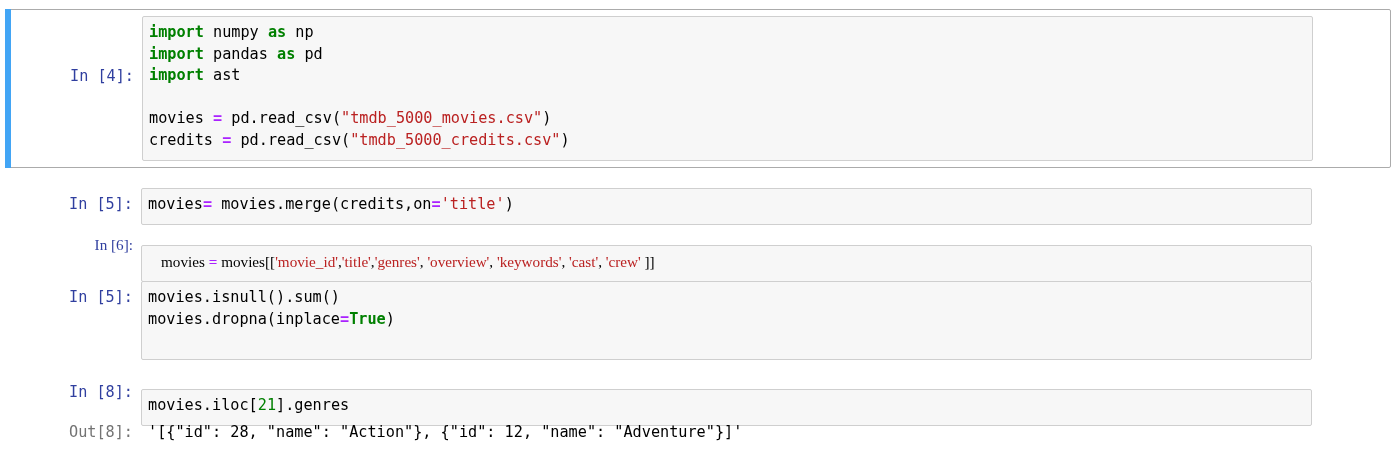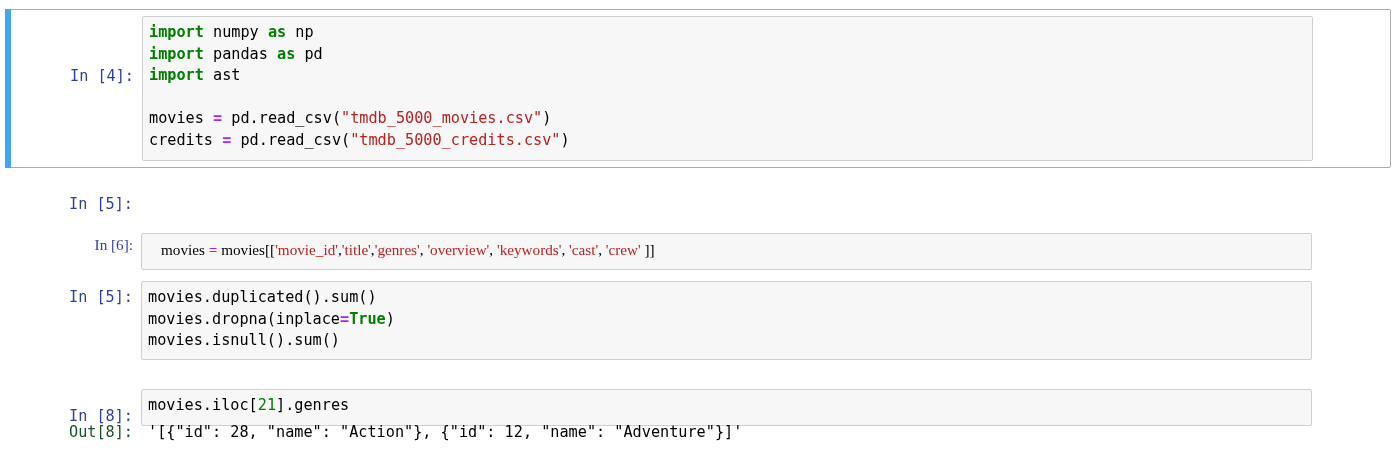"movies= movies.merge(credits,on='title')" div.input { html: none -> <div> <div><div><span>movies</span><span>=</span><span> movies.merge(credits,on</span><span>=</span><span>'title'</span><span>)</span></div></div> </div> }
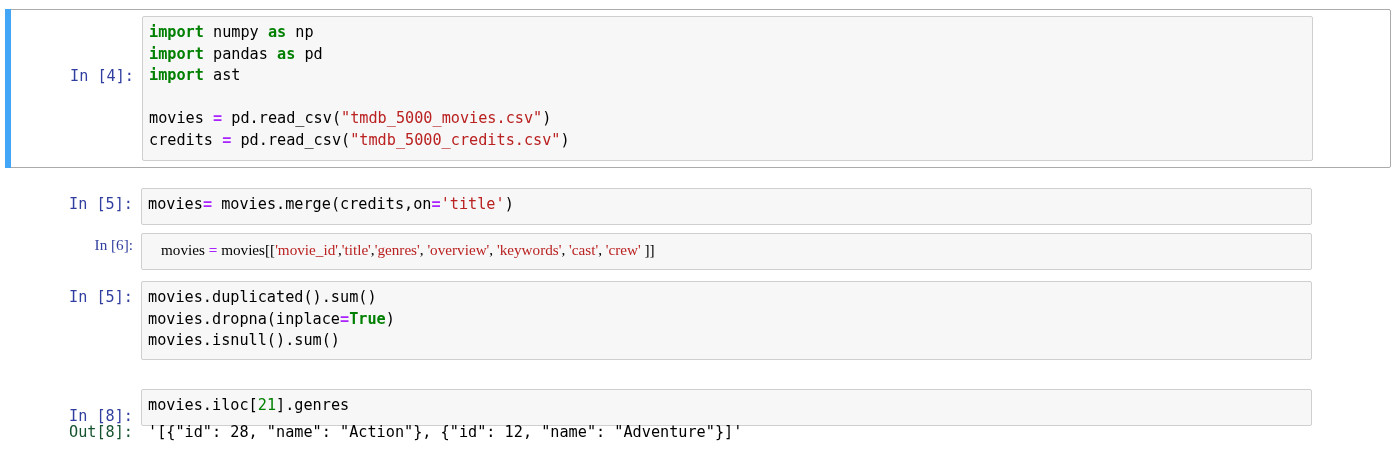"movies = movies[['movie_id','title','genres'," div.input { top: 4px -> 16px }
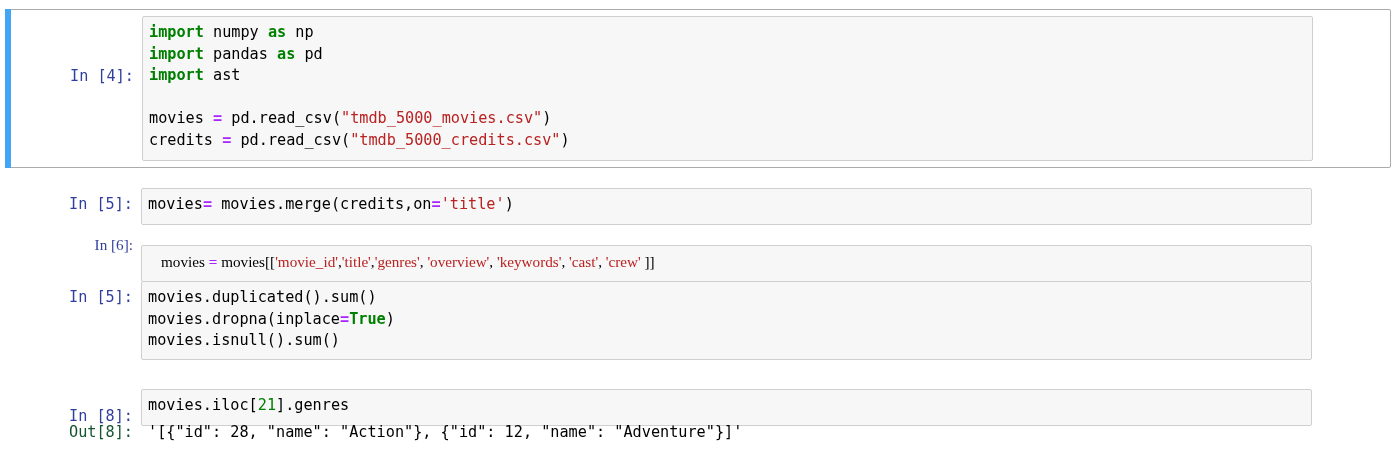"movies.duplicated().sum()" div { html: <div><span>movies.duplicated().sum()</span></div> -> none }
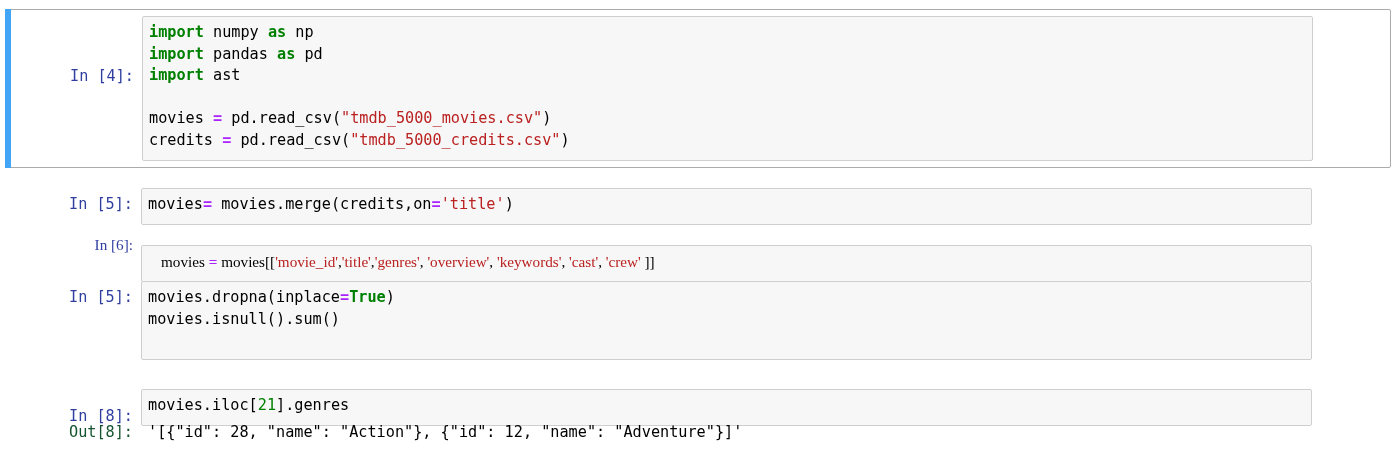"movies.dropna(inplace=True)" div { order: before "movies.isnull().sum()" -> after "movies.isnull().sum()" }
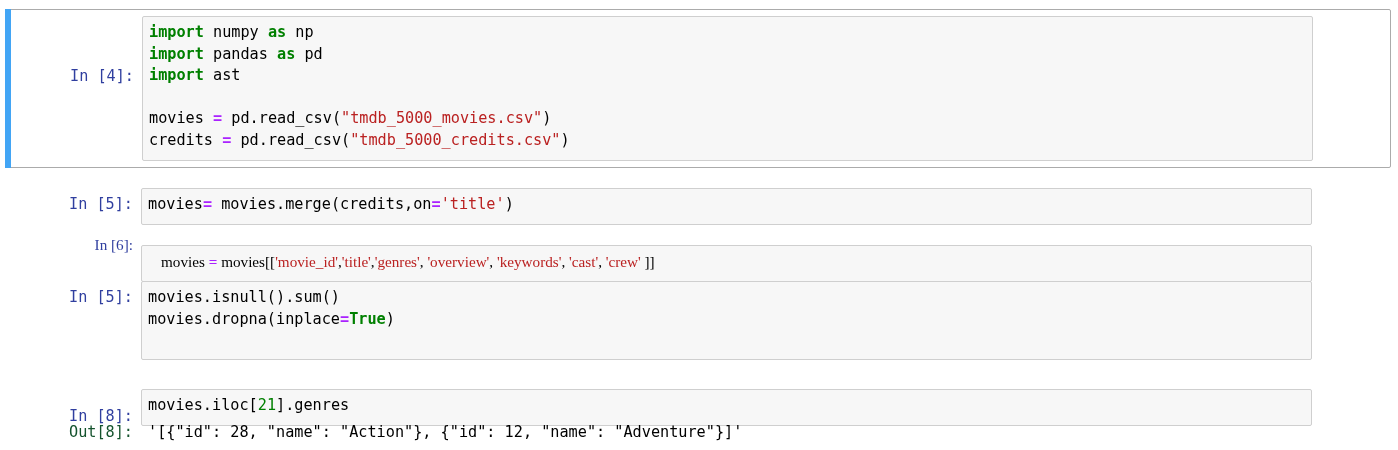"In [8]:" div.prompt { margin-top: 24px -> none }
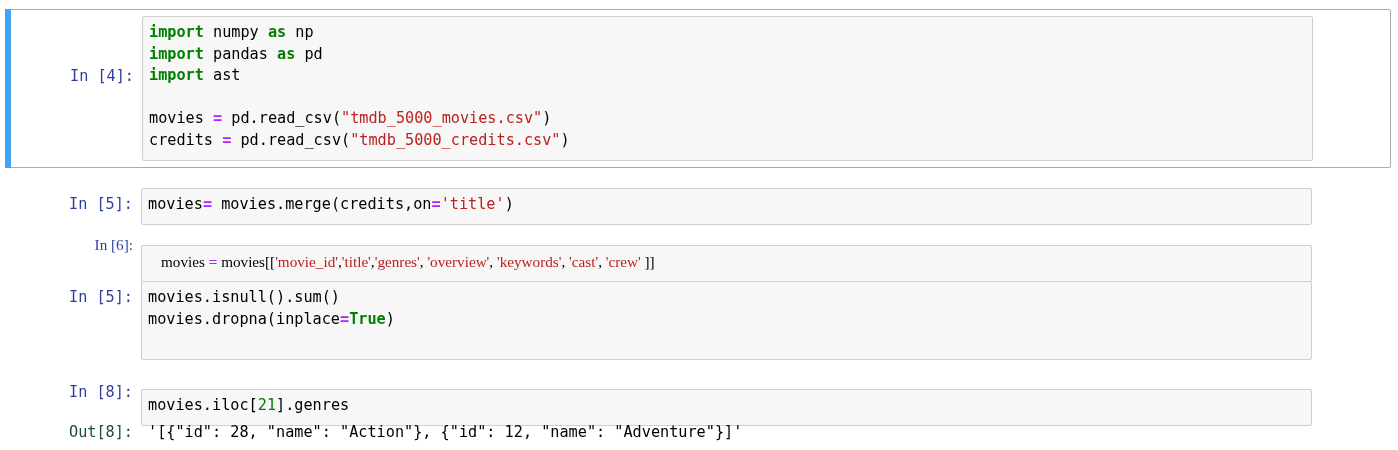"Out[8]:" .prompt.out { color: #14532d -> #737373 }
